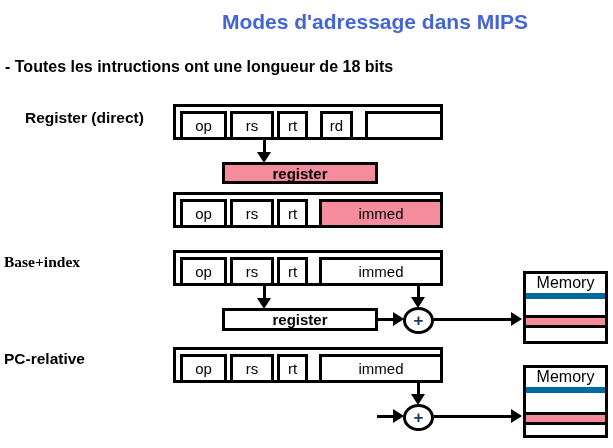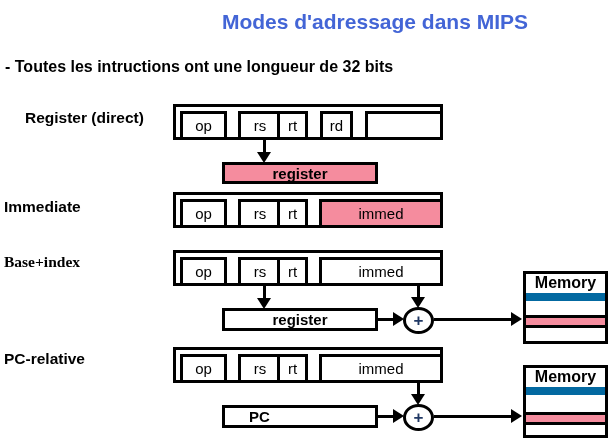"- Toutes les intructions ont" div.subtitle { text: 32 -> 18 }
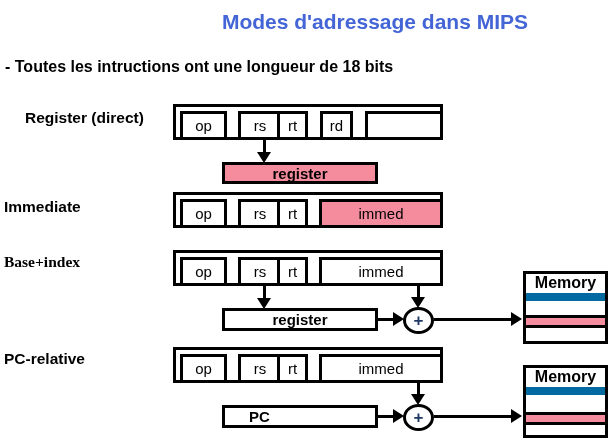"rs" .f-rs { margin-left: 8px -> none }
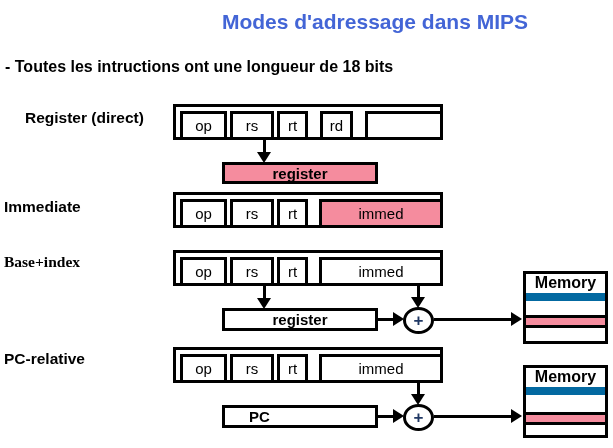"Immediate" div.mlabel { html: <div>Immediate</div> -> none }
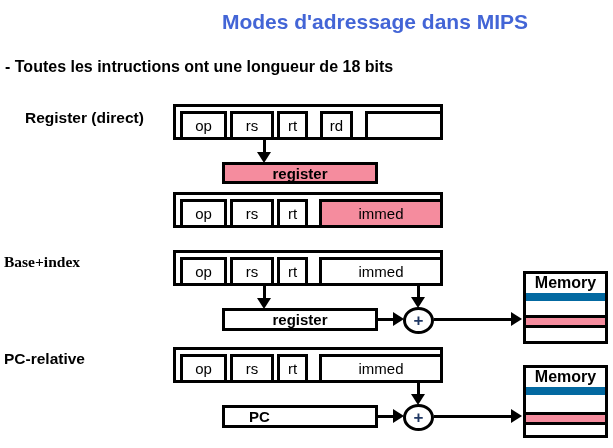"Memory" .mem-title { border-bottom: 8px solid #0369a1 -> 6px solid #0369a1; font-weight: bold -> normal }
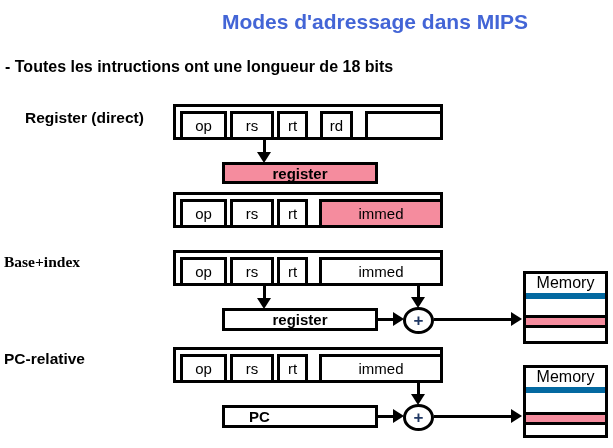"PC" div.tbox { html: <div>PC</div> -> none }
